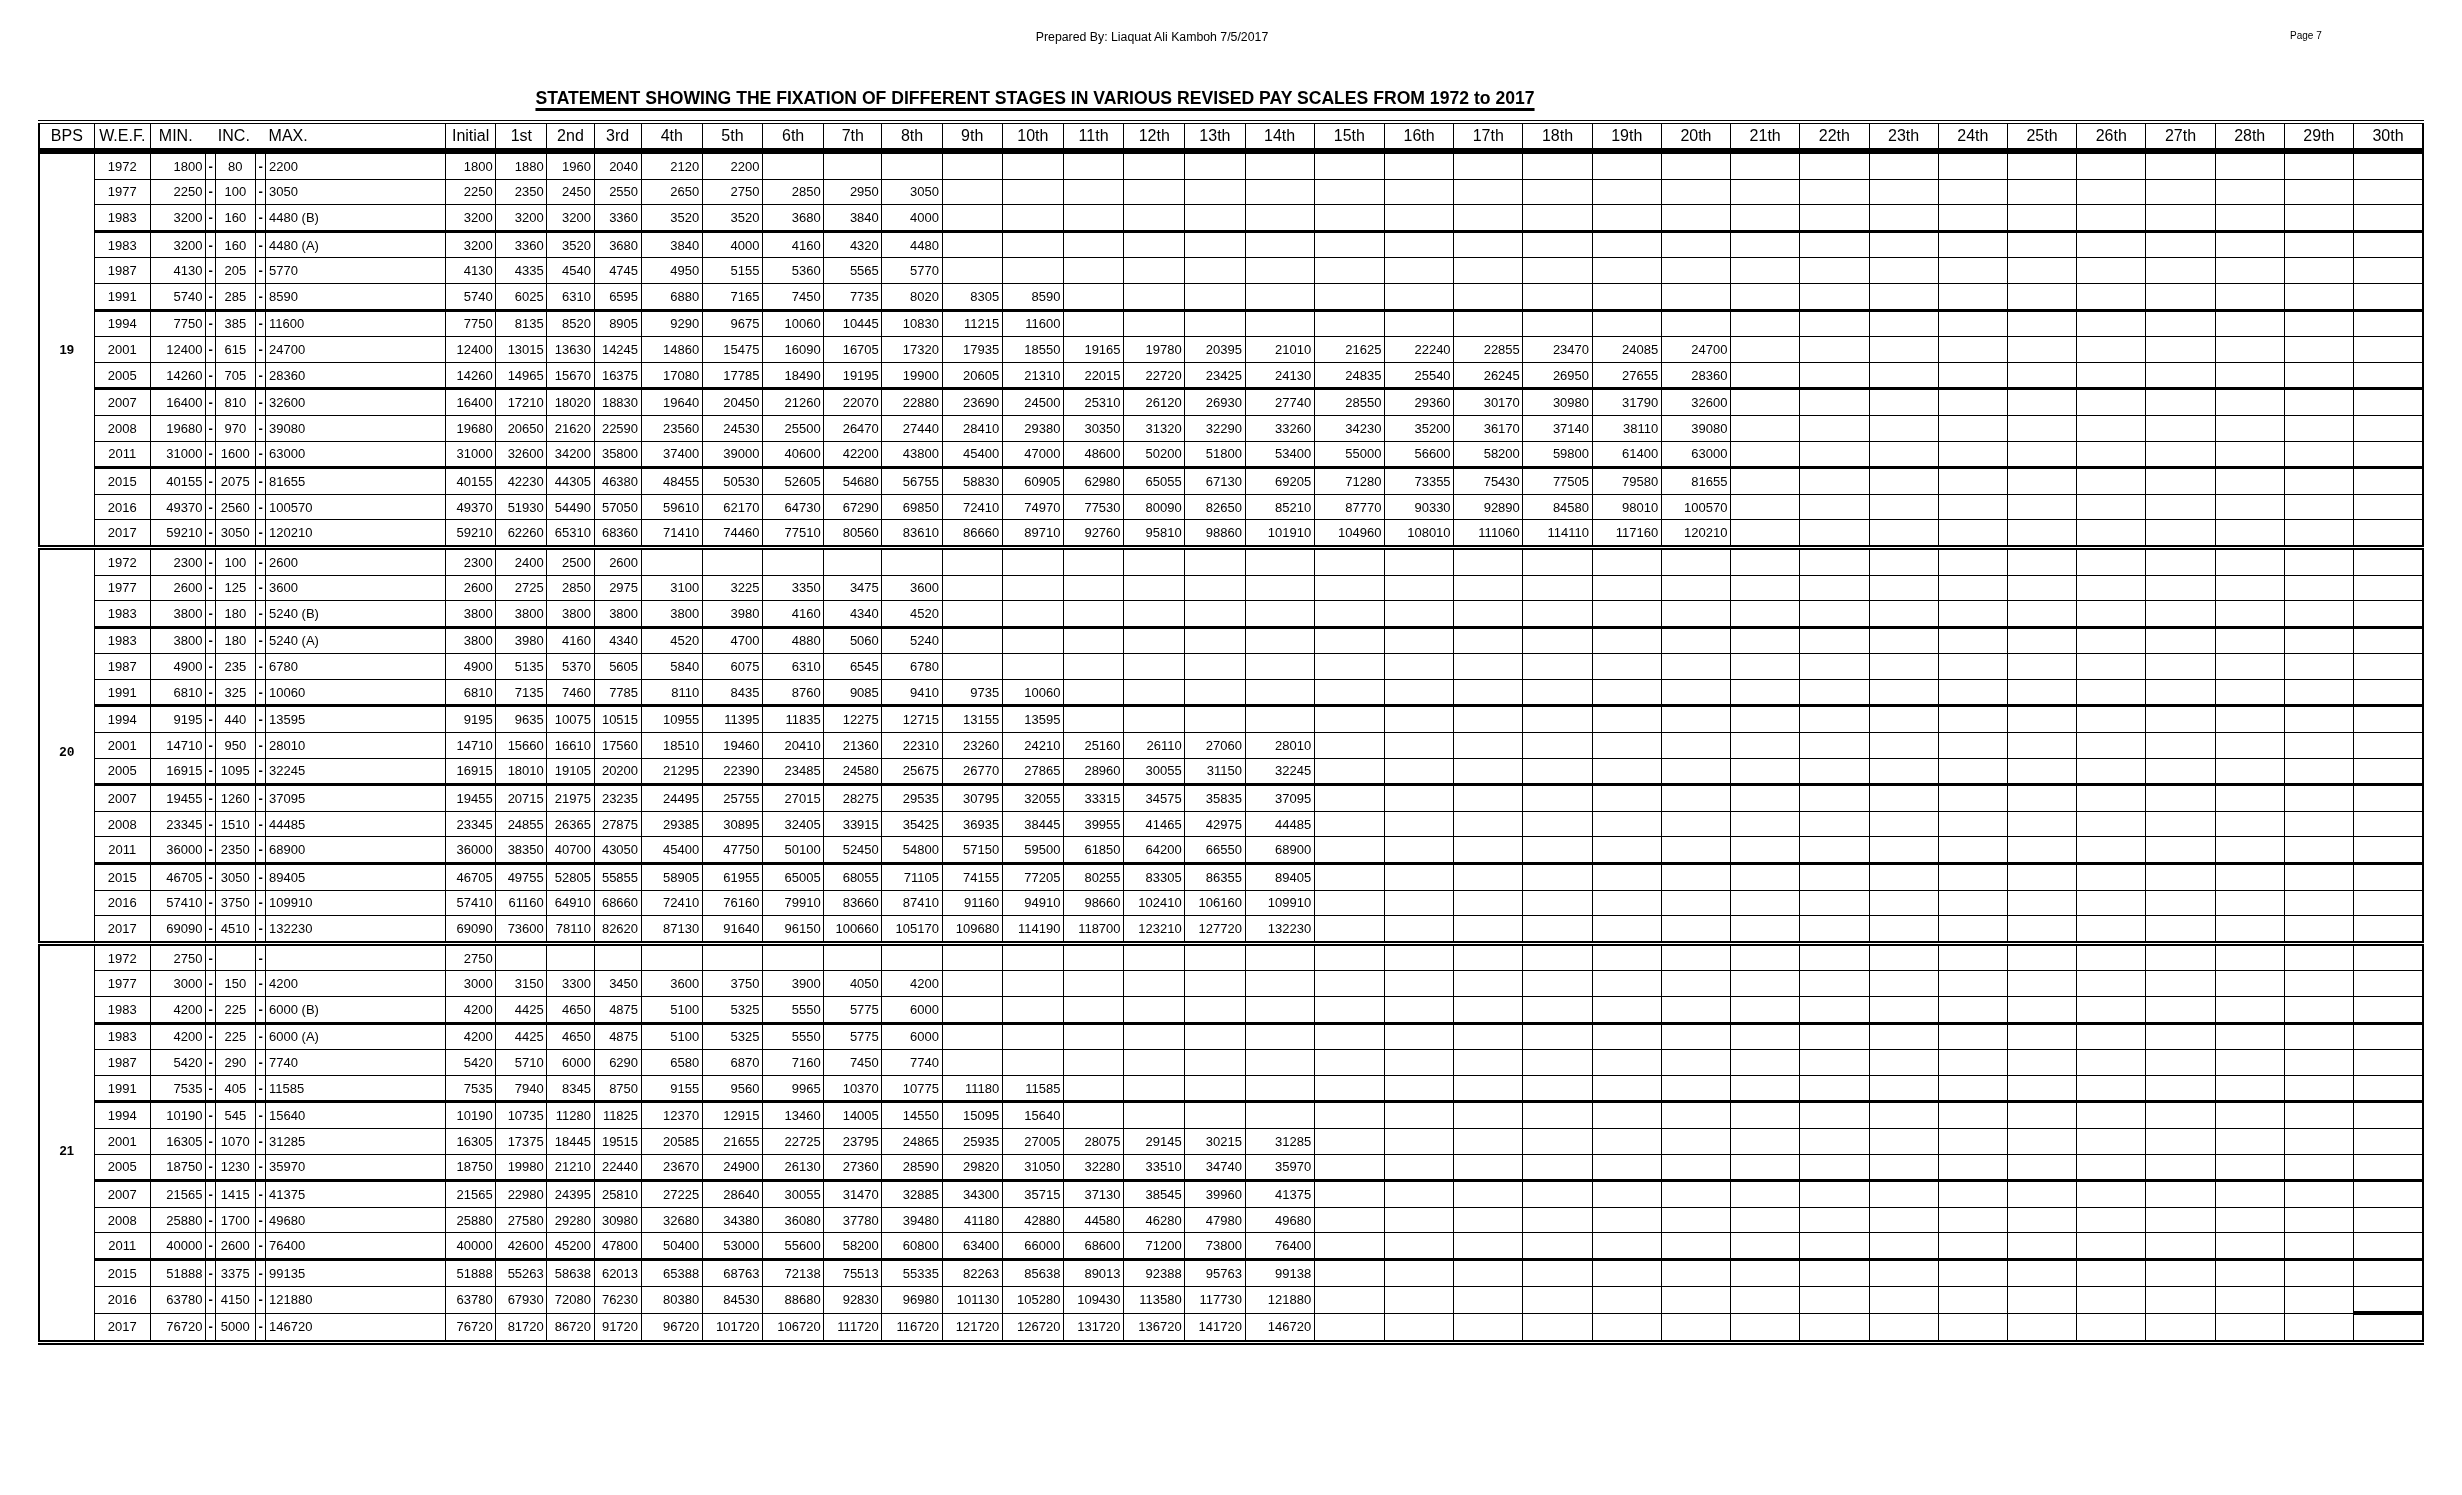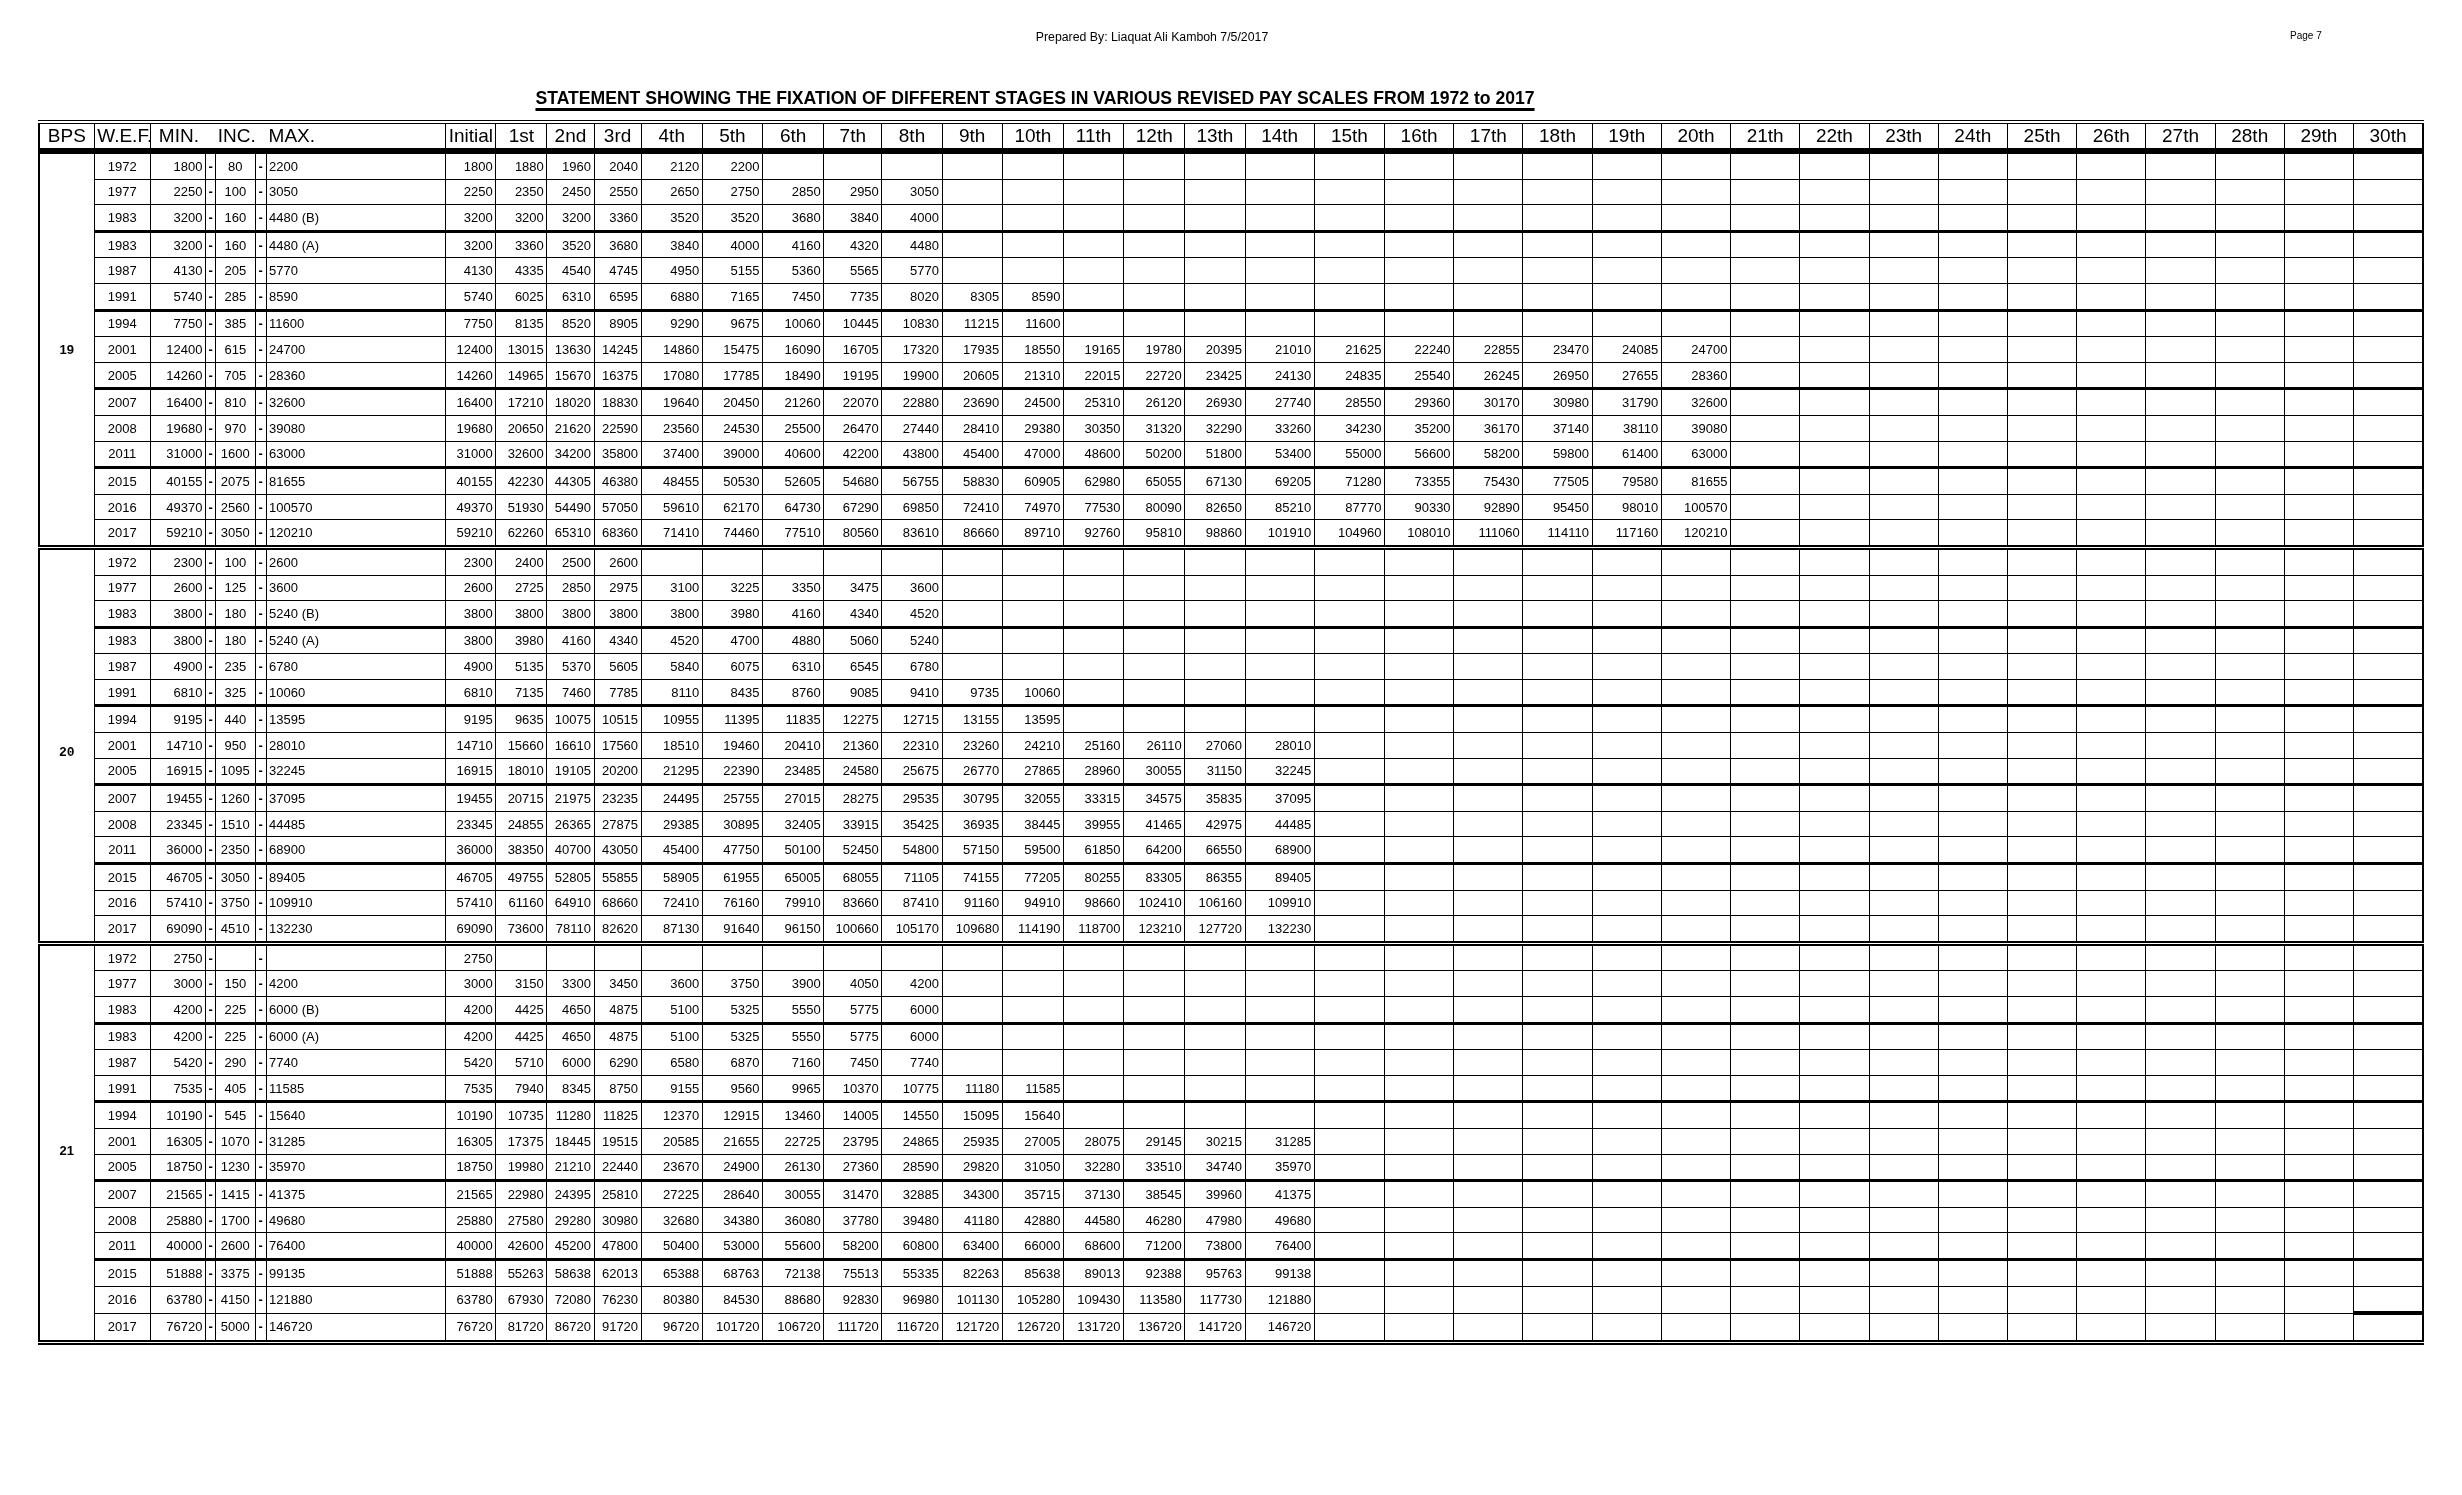"BPS" table.pay thead th { font-size: 19px -> 16px }
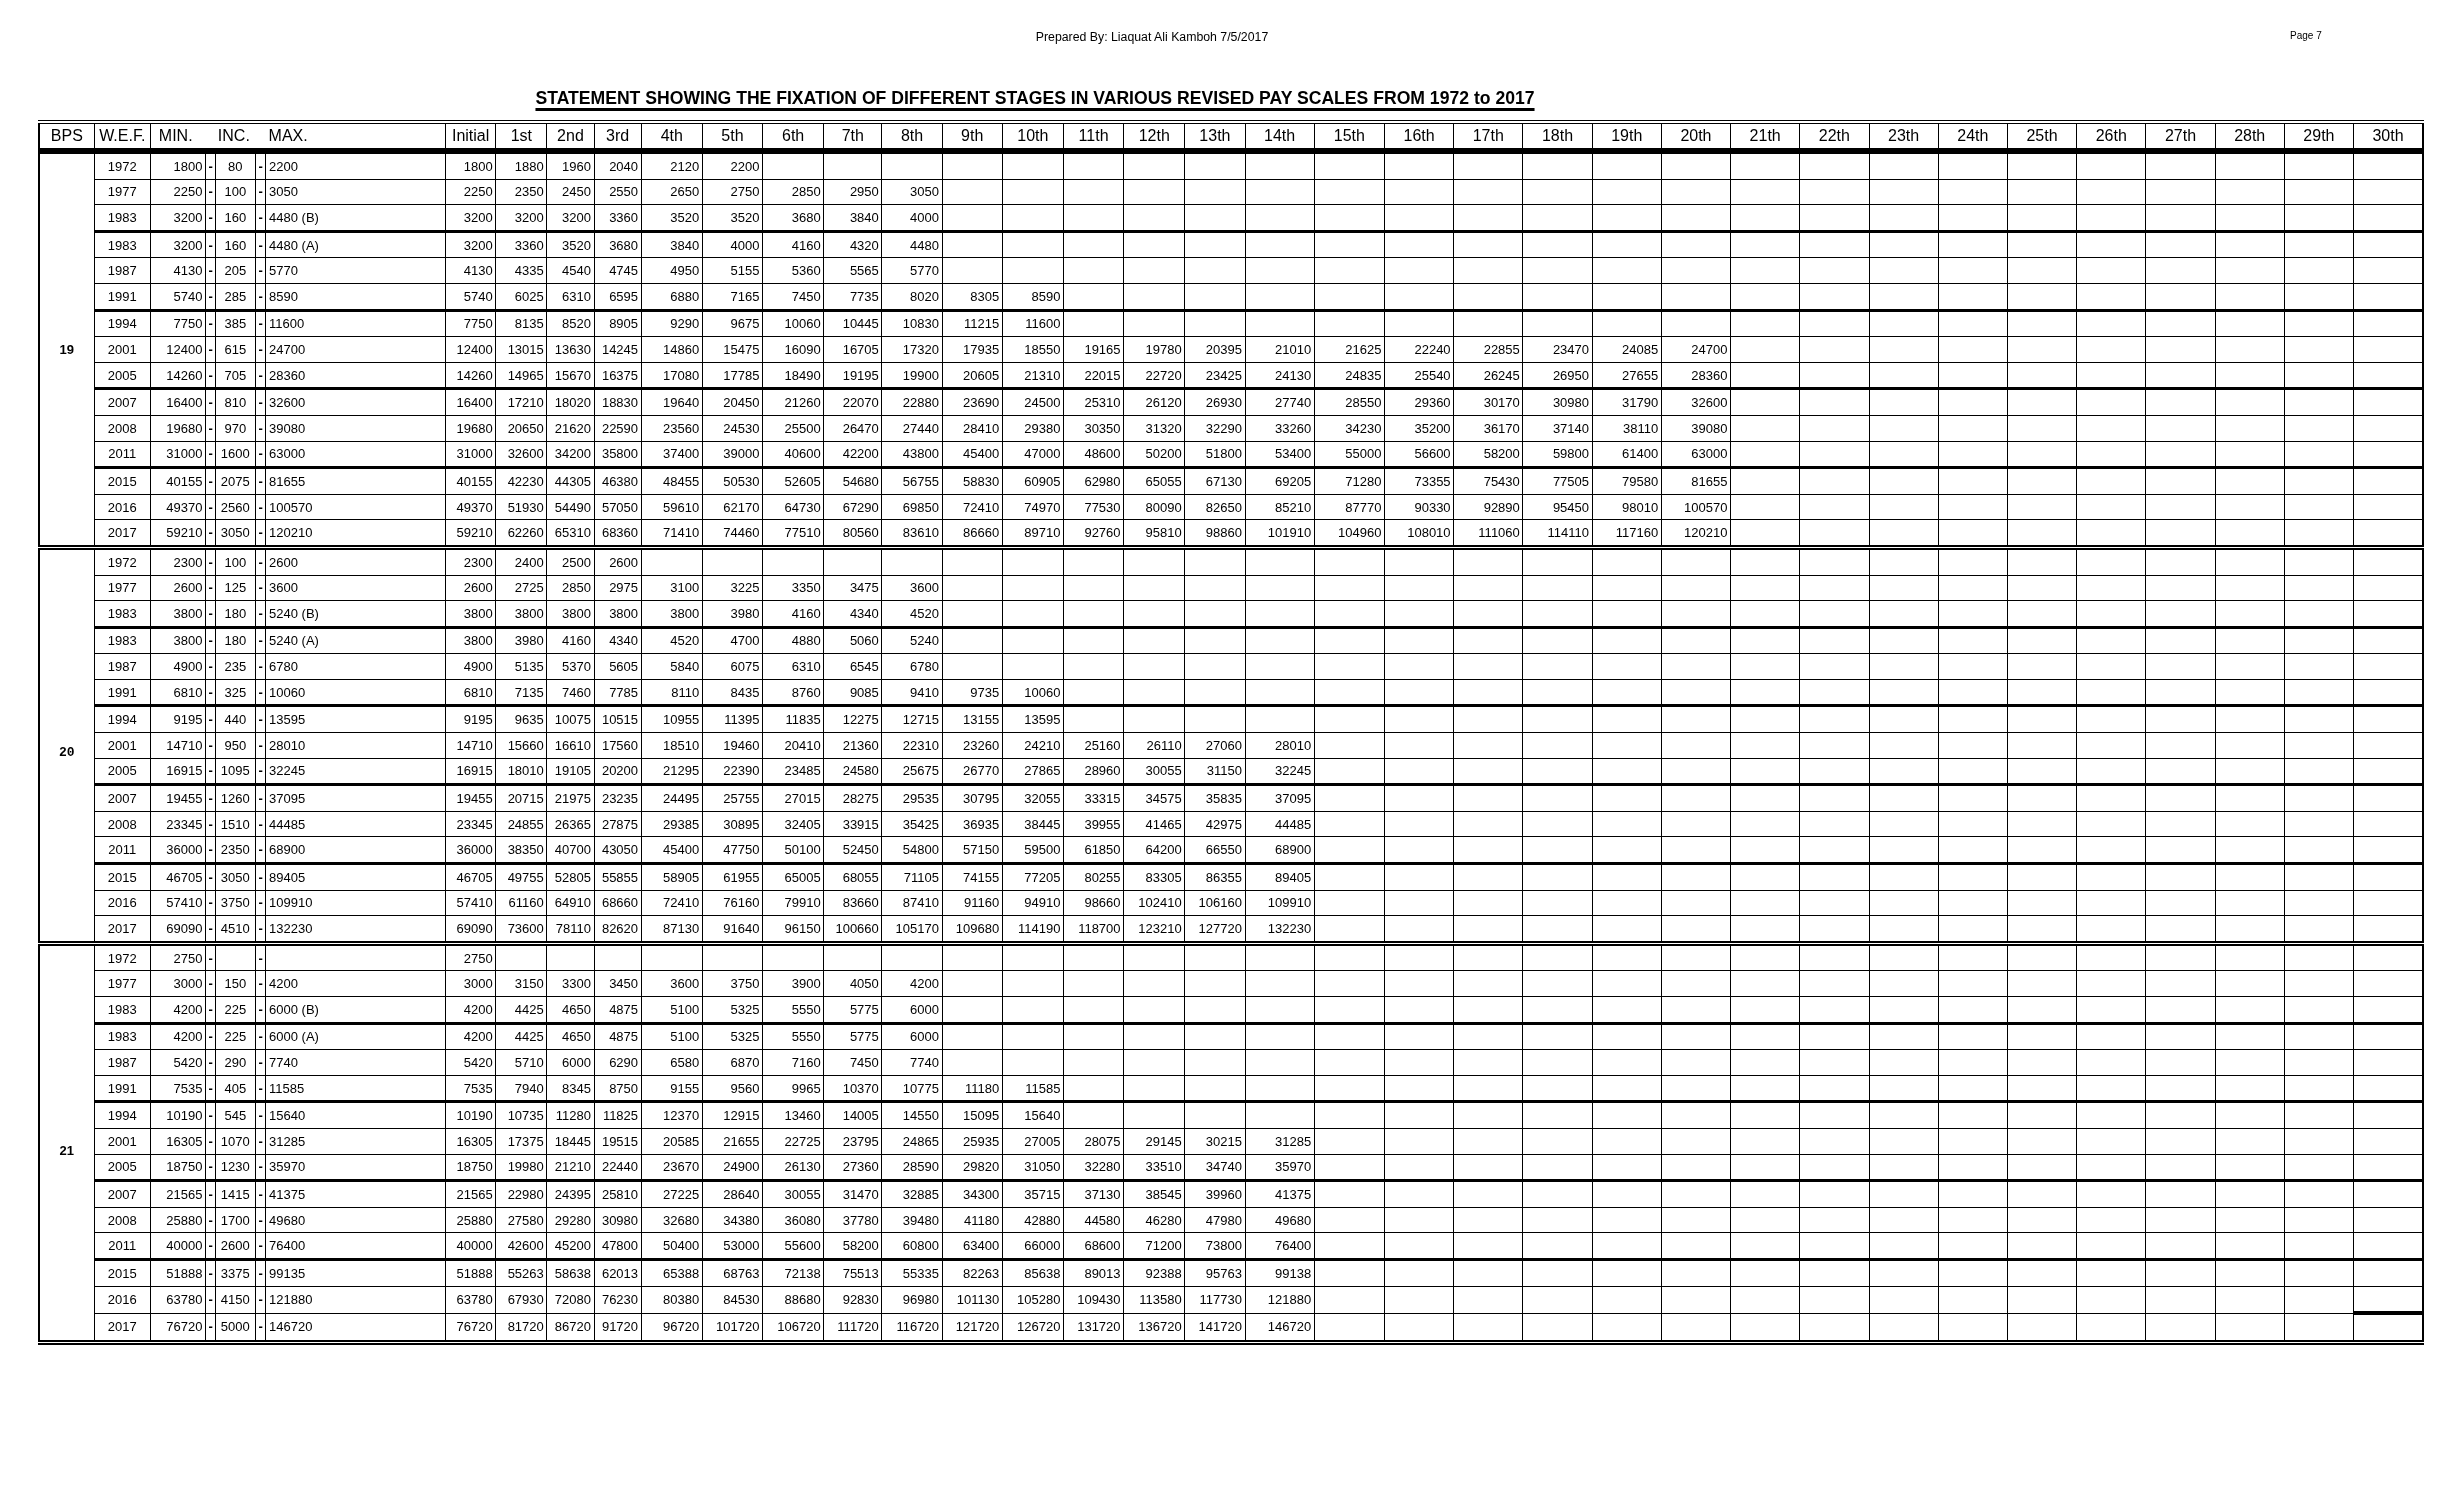"95450" td.num { text: 95450 -> 84580 }
